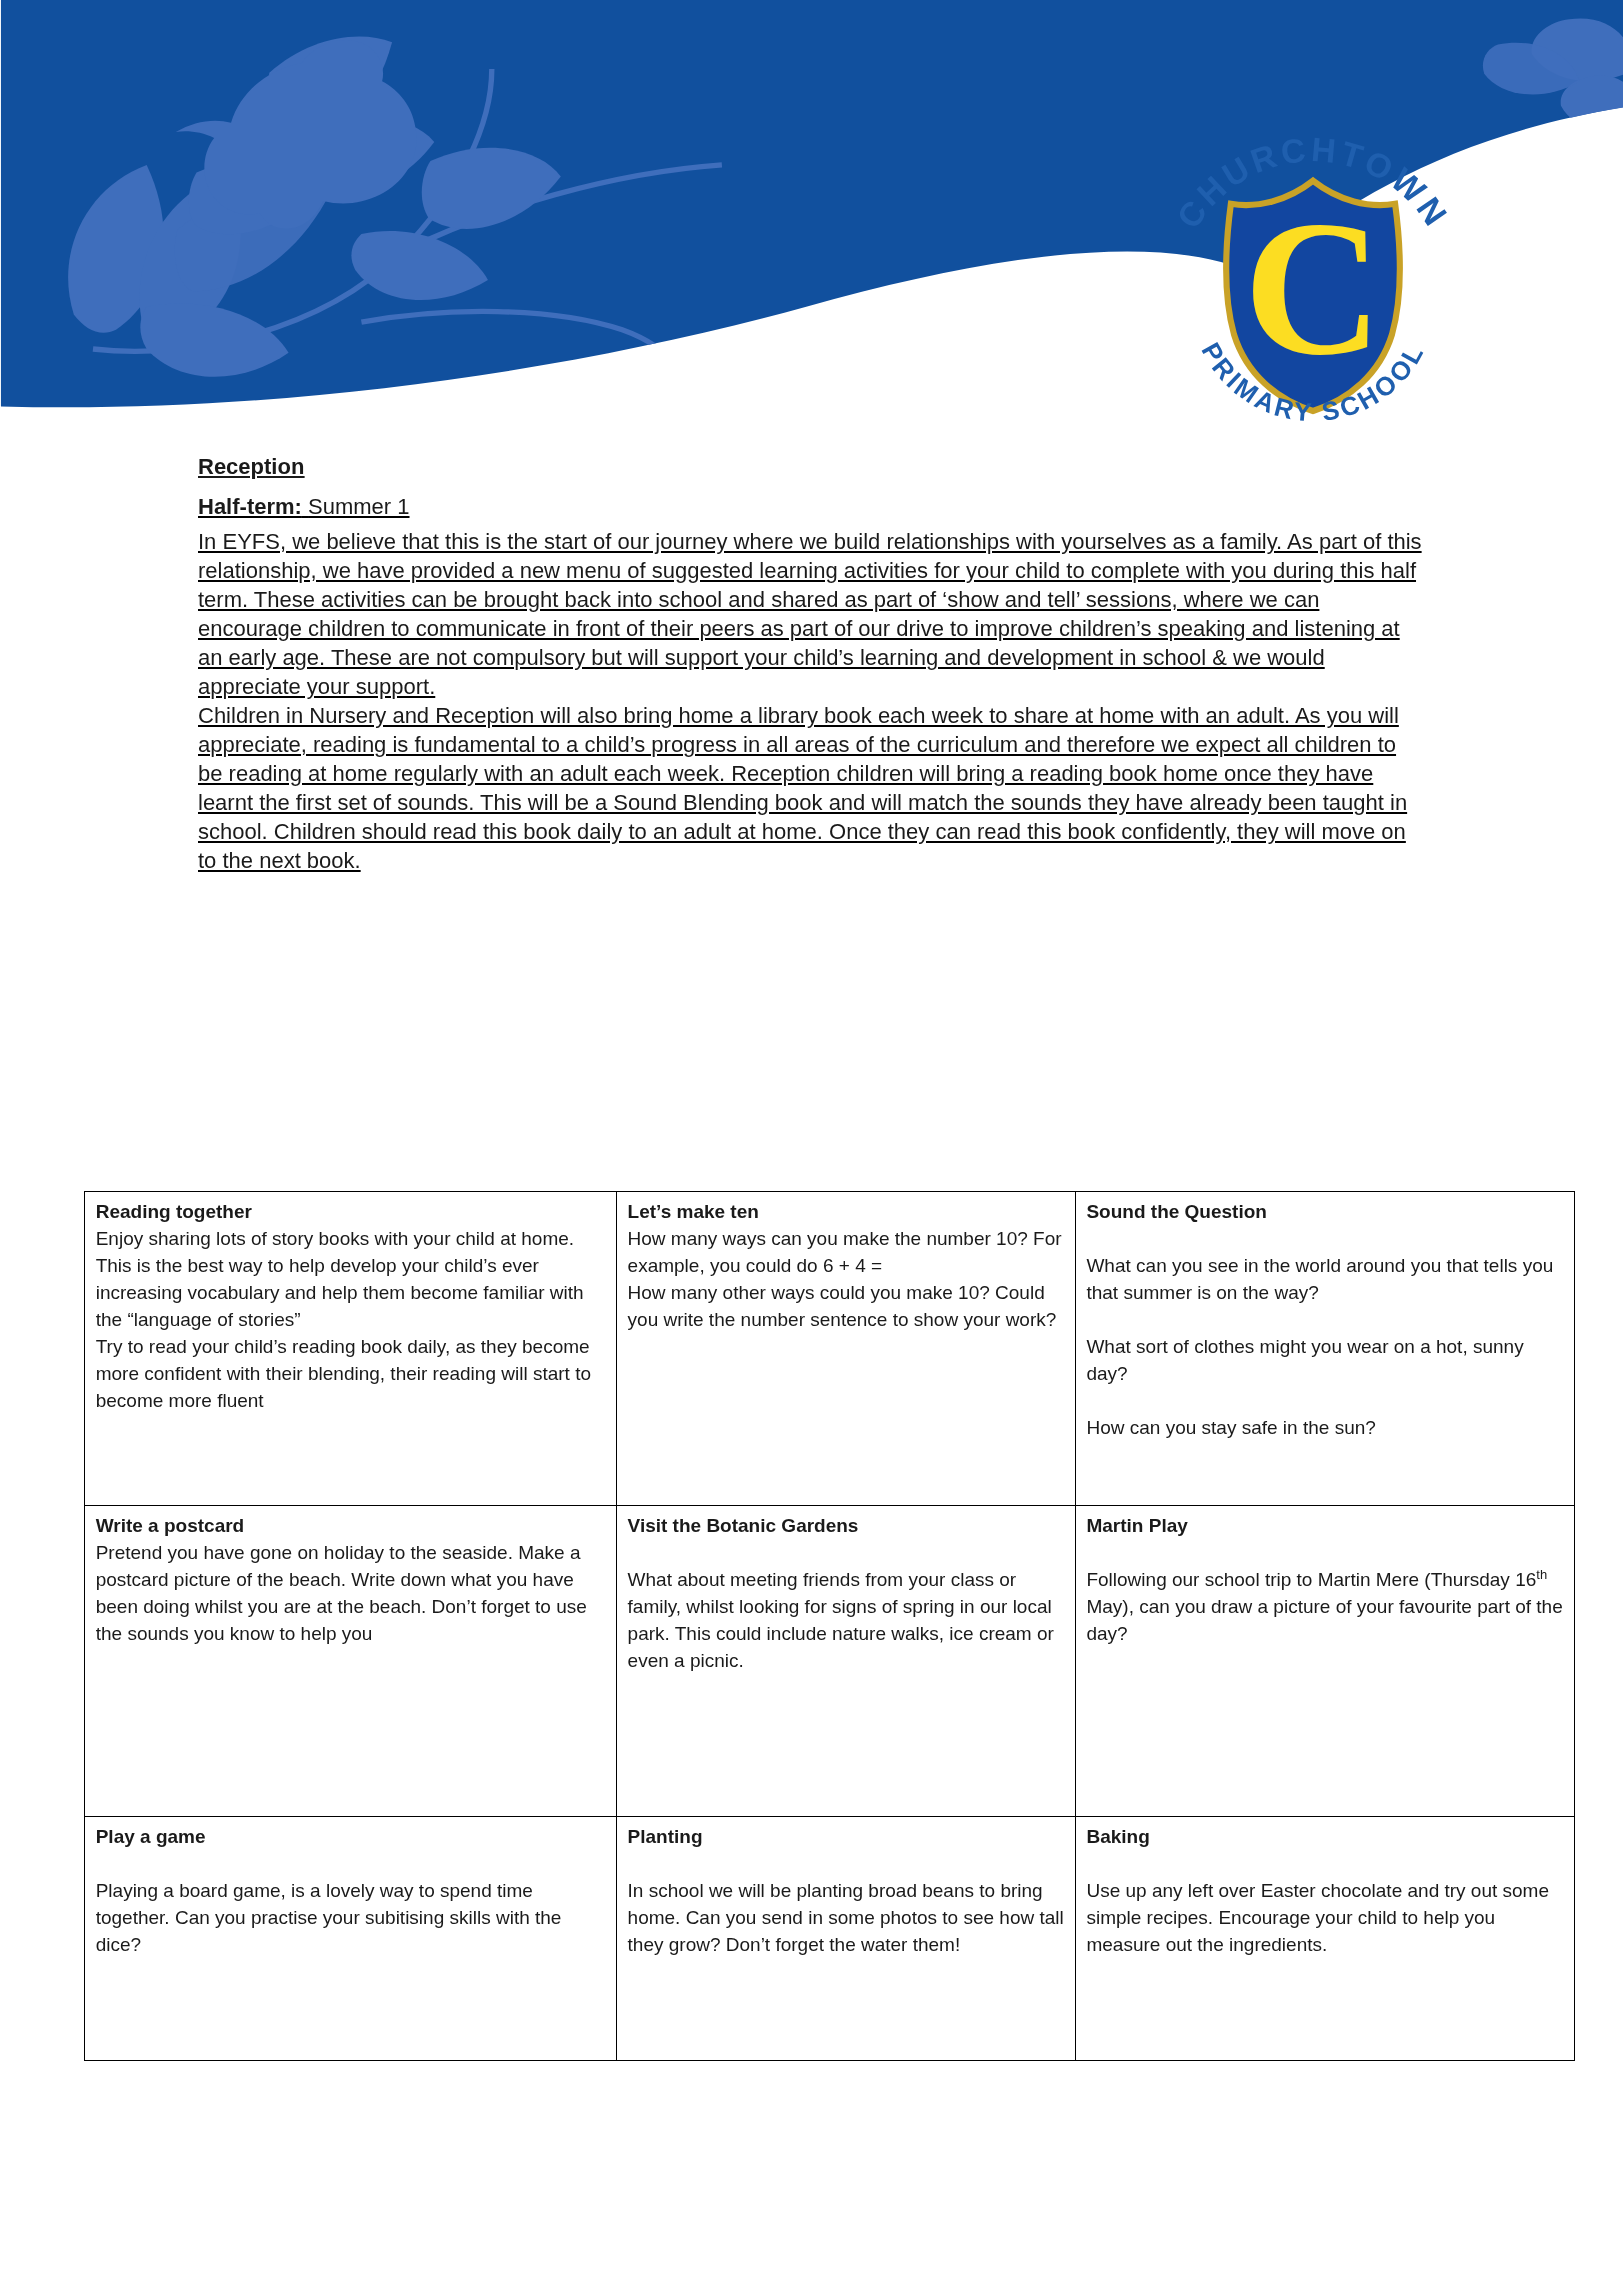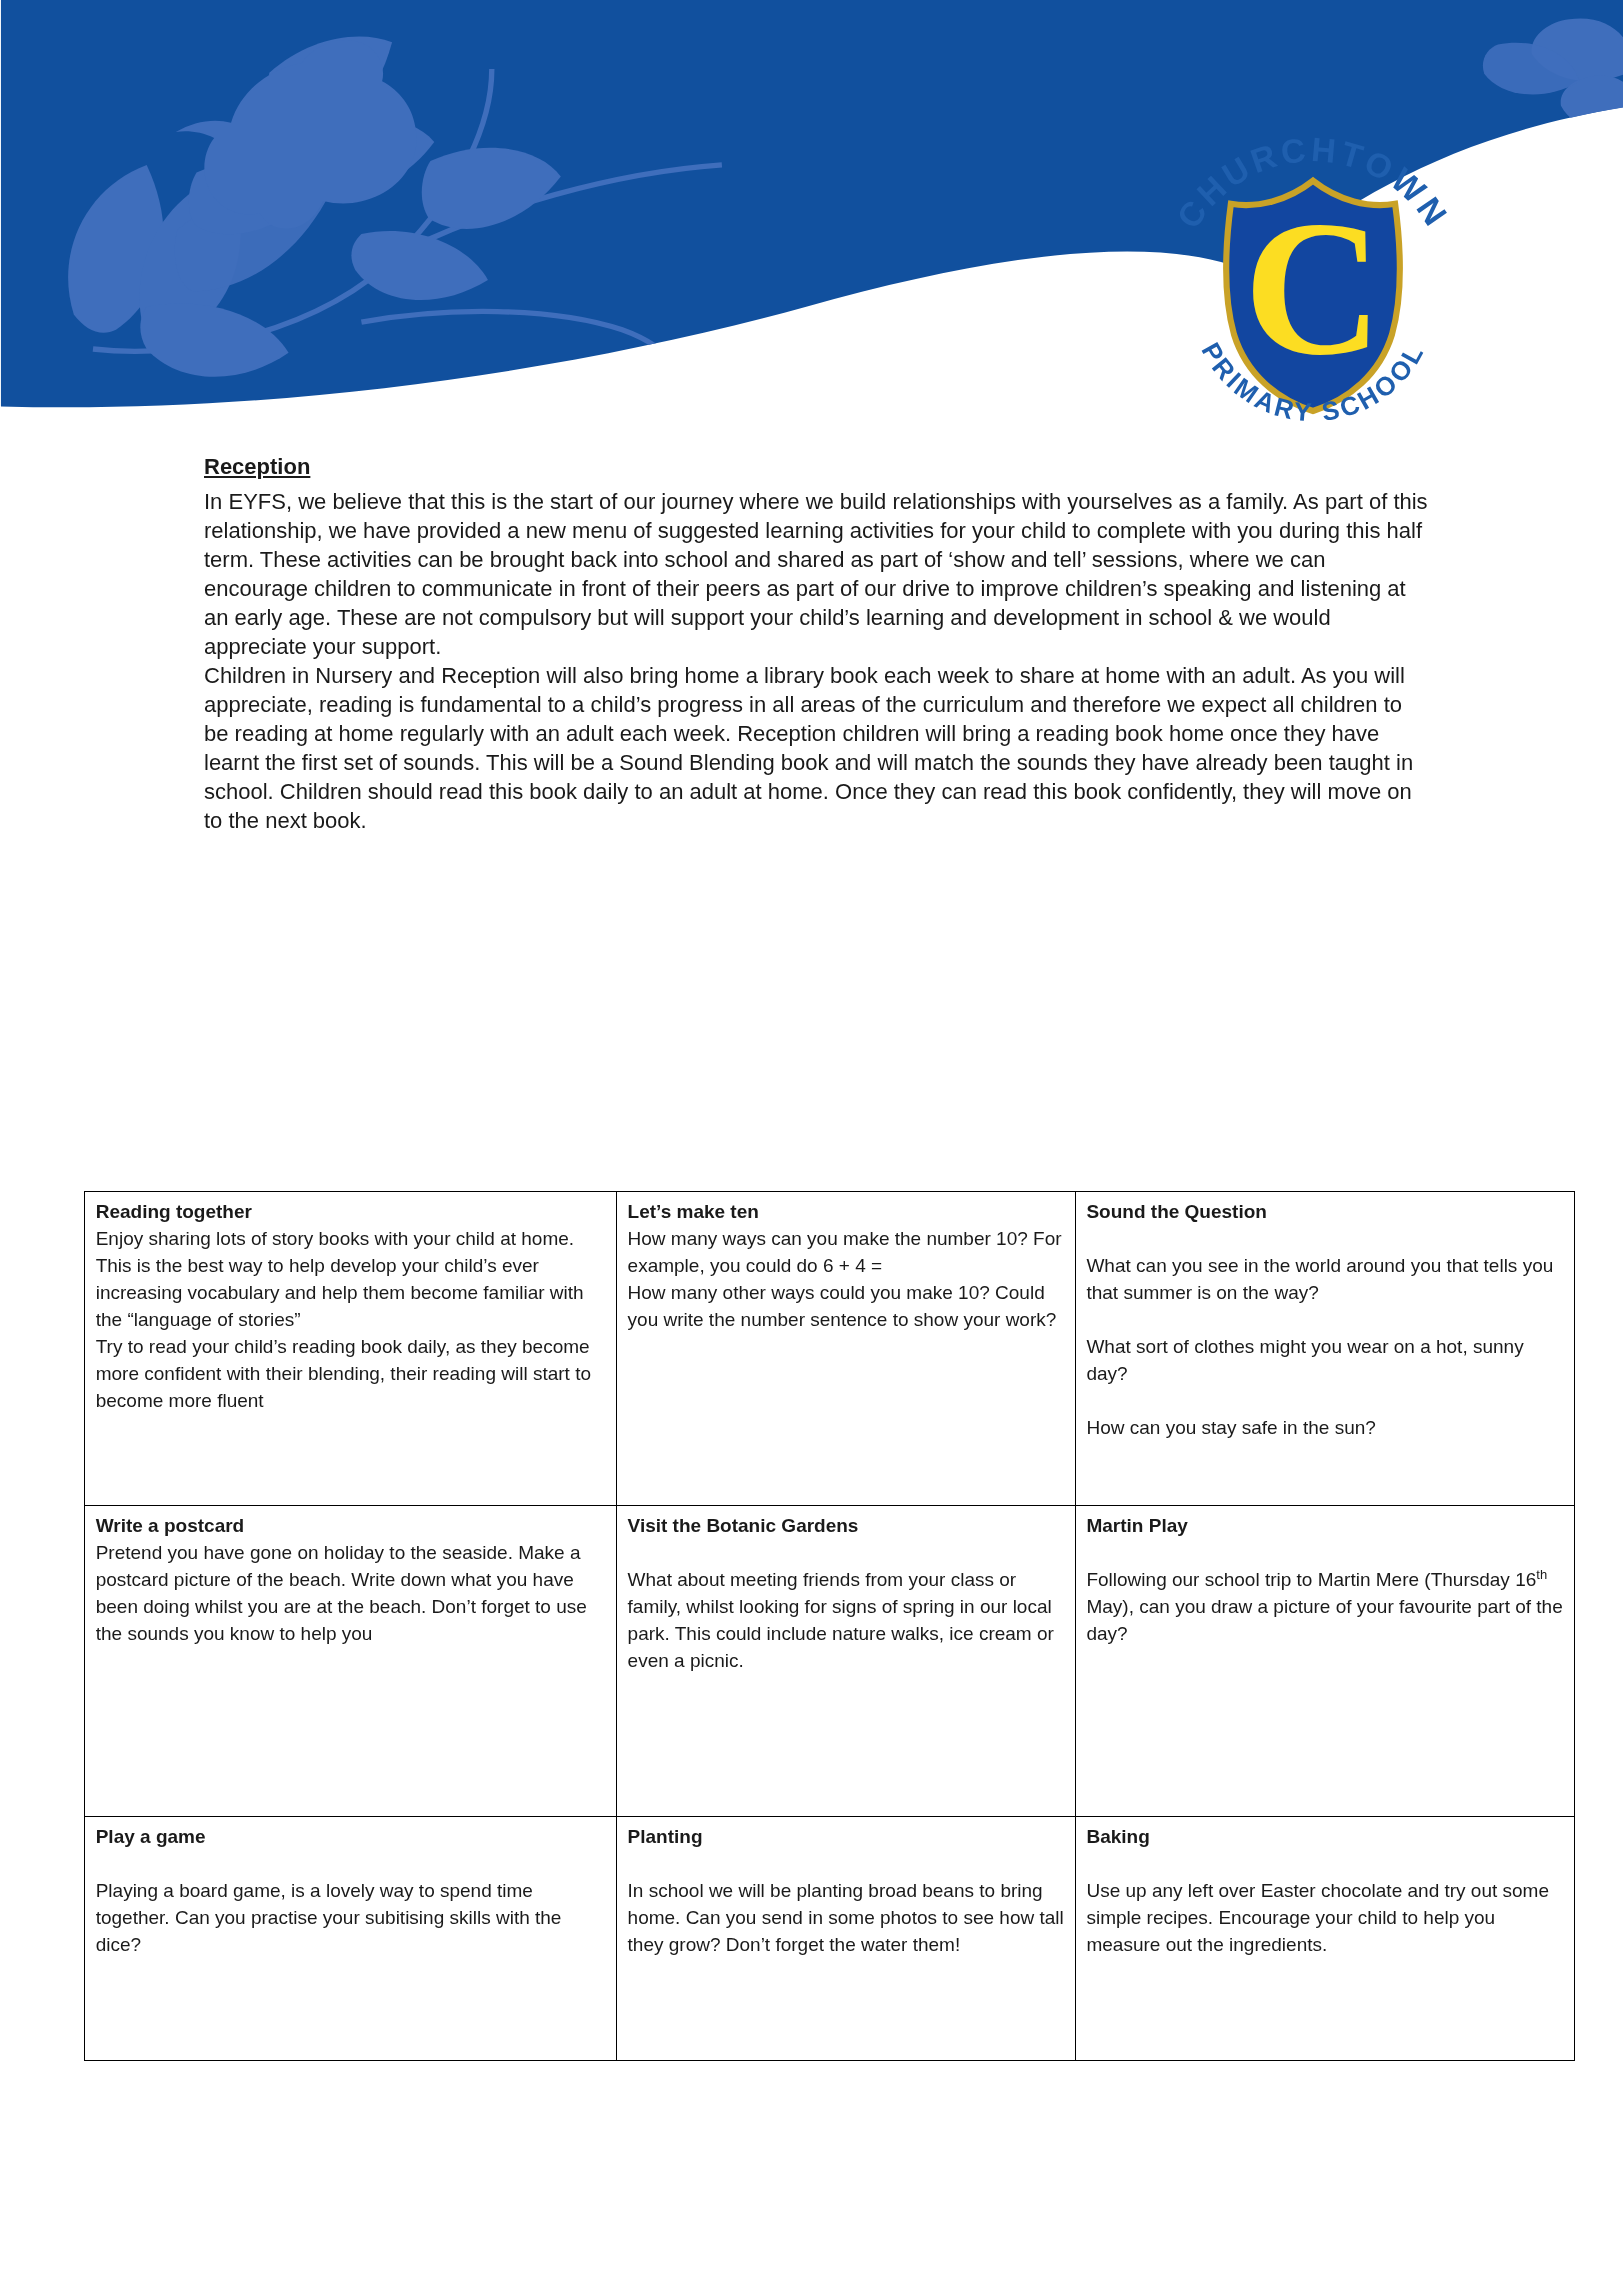"Reception" .doc { left: 204px -> 198px; text-decoration: none -> underline }
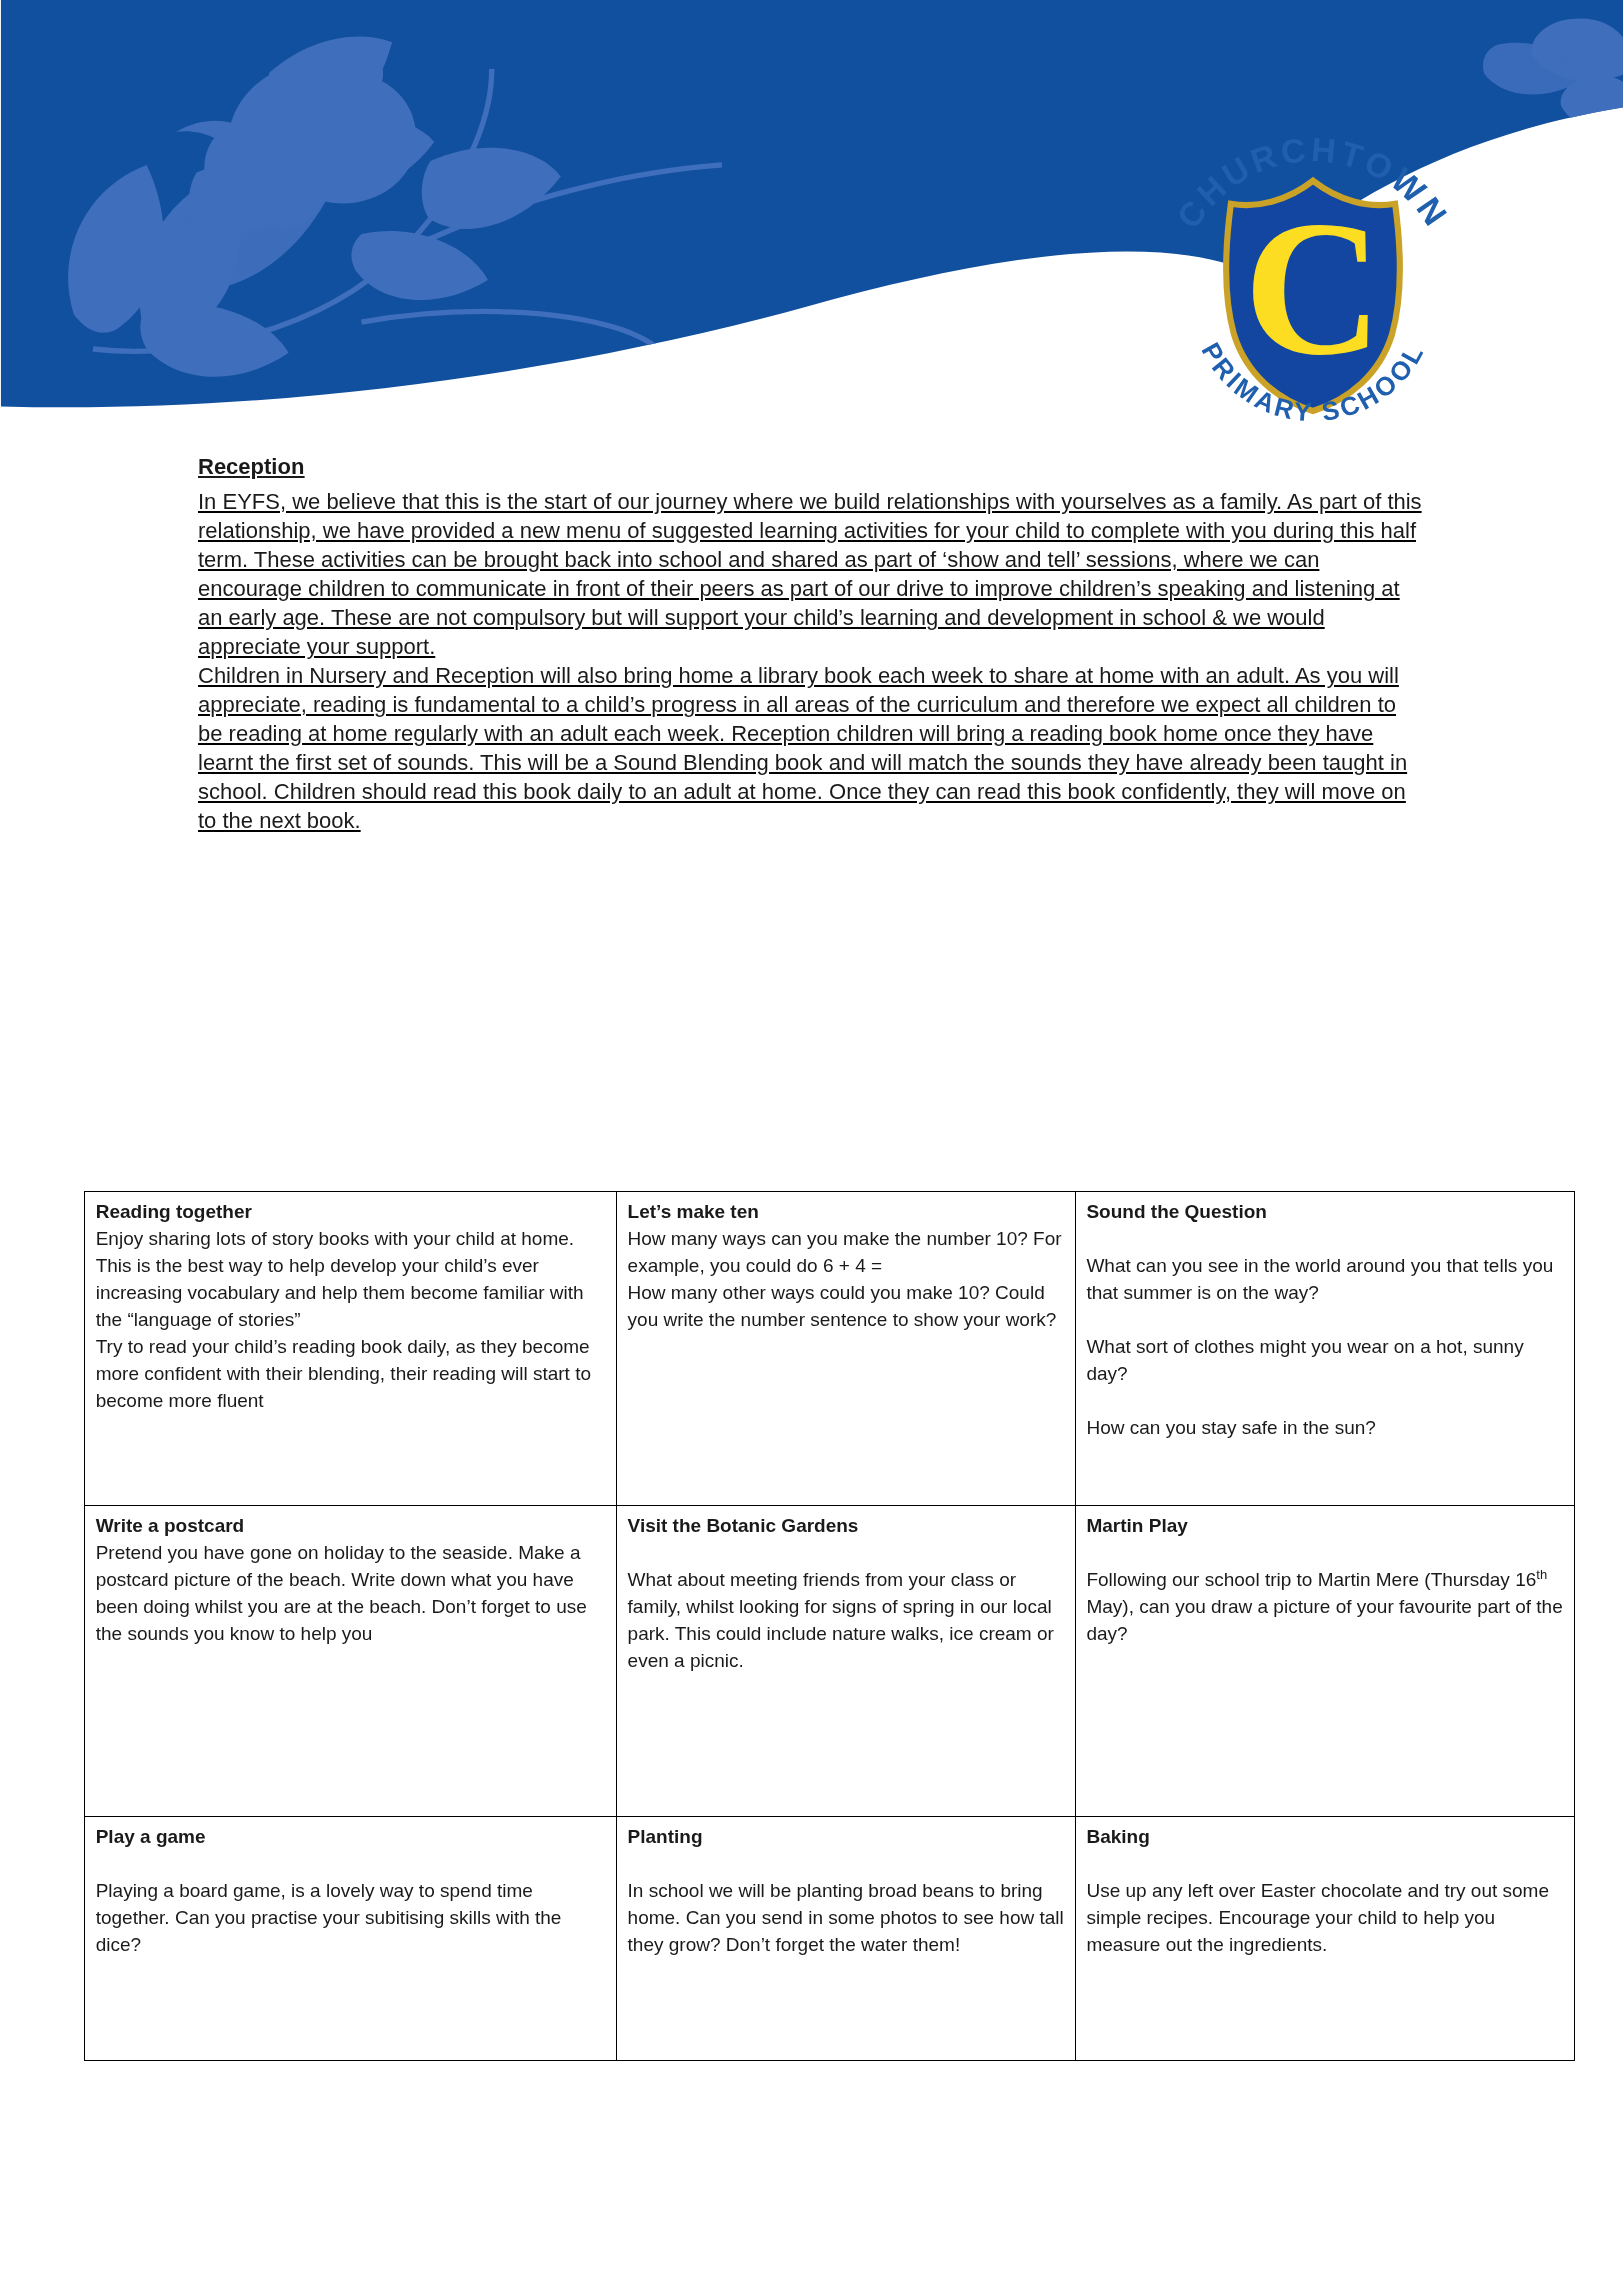"Half-term: Summer 1" div.line-head { html: none -> <div> <b>Half-term:</b><span> </span><span>Summer 1</span> </div> }
